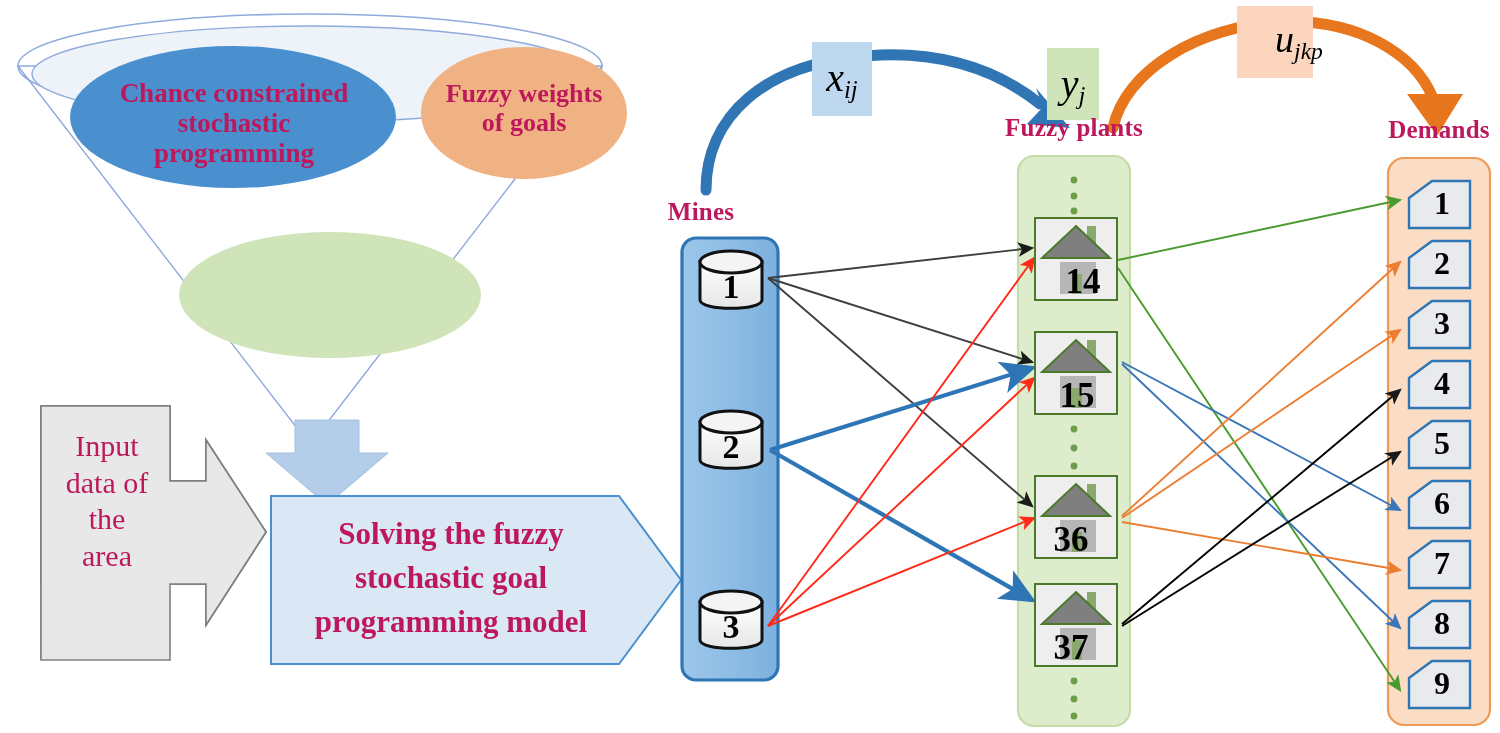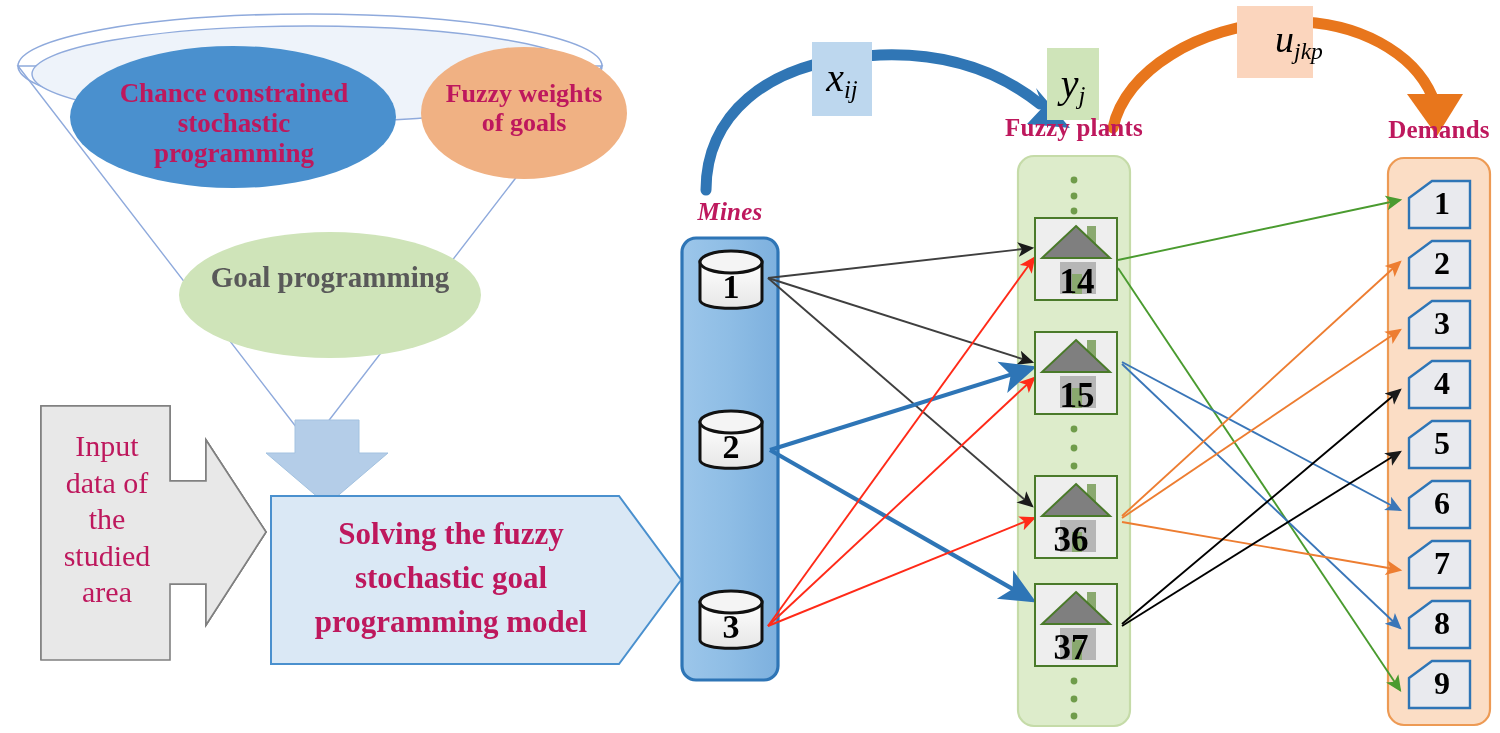"Mines" div.txt { font-style: italic -> none; left: 660px -> 631px }
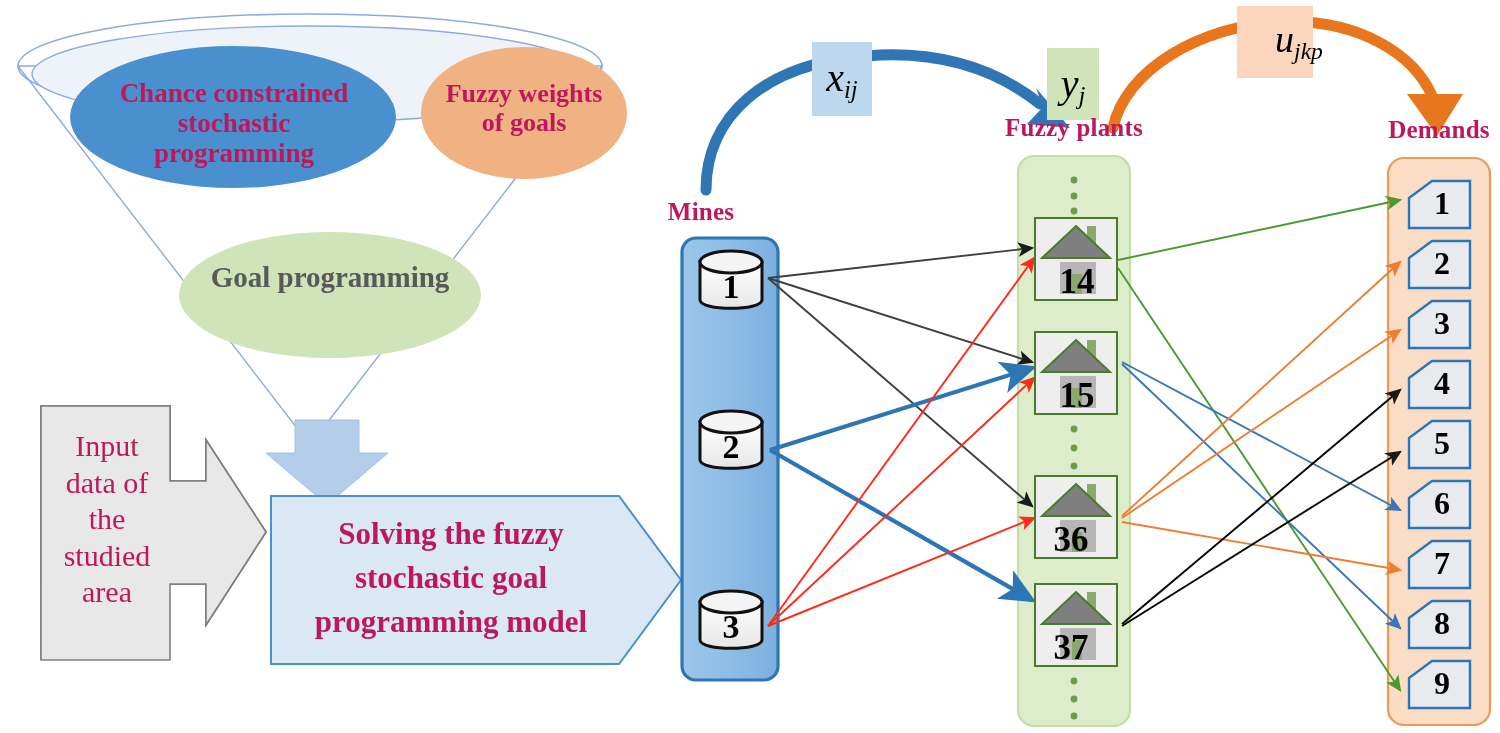"Goal programming" div.txt { html: <div> <div>Goal programming</div> </div> -> none }
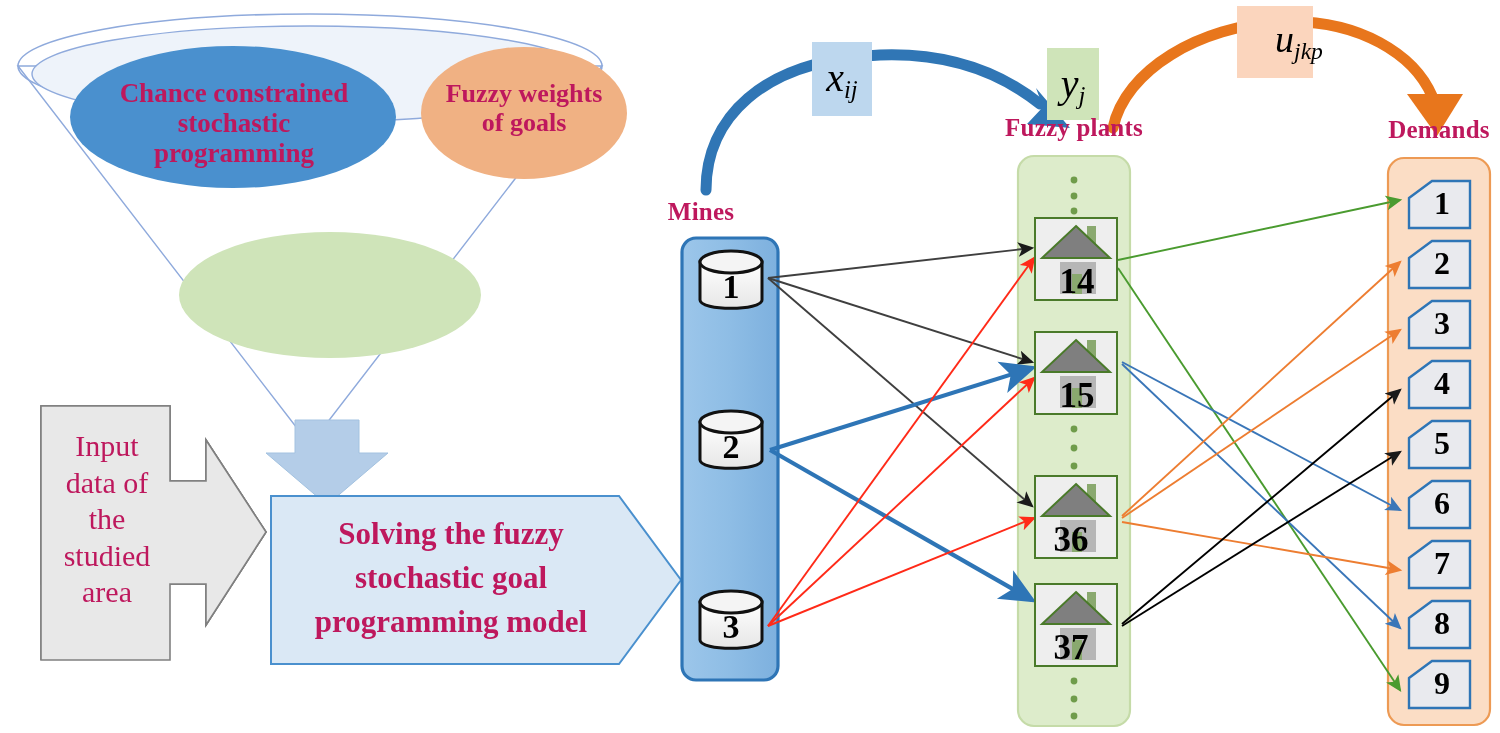"14" div.txt { width: 82px -> 94px }
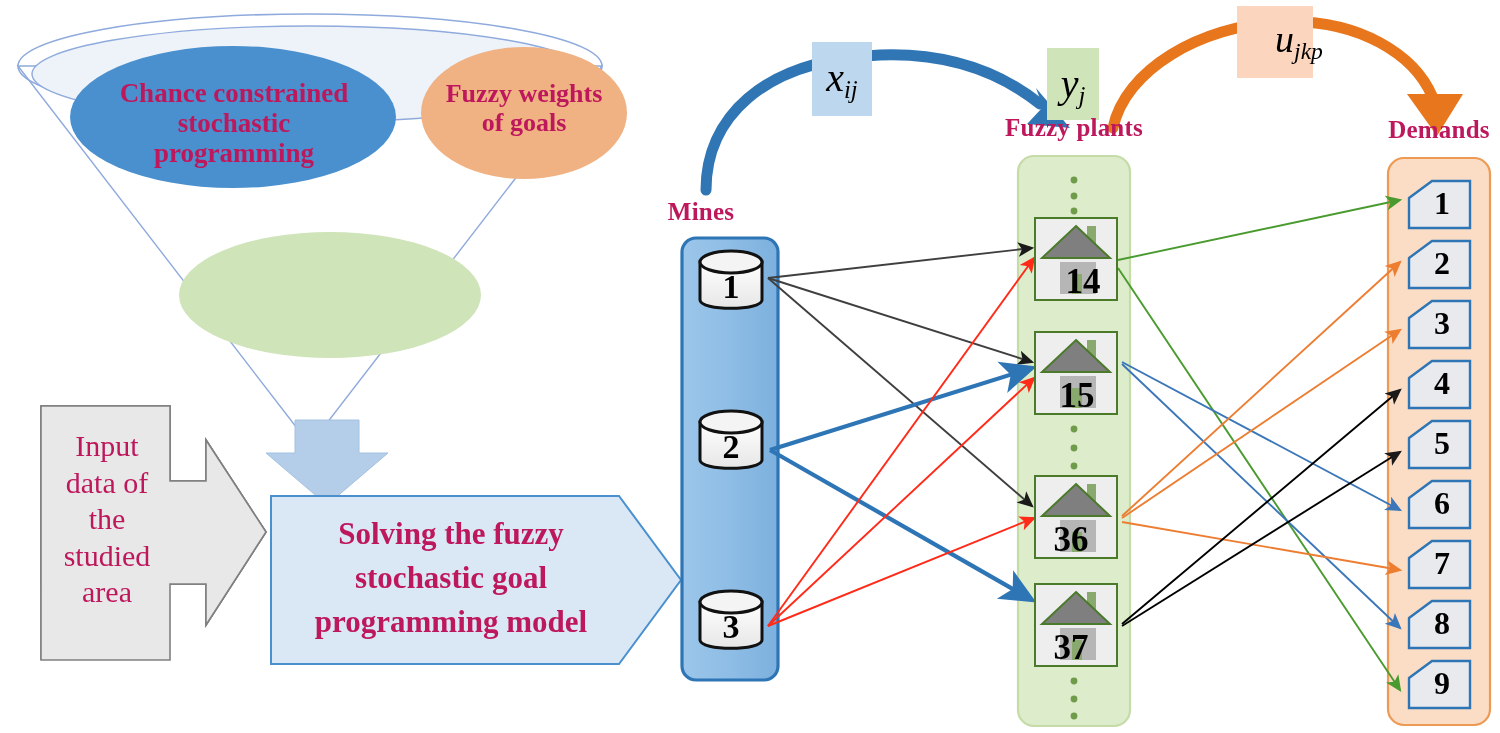"studied" div { html: <div>studied</div> -> none }
